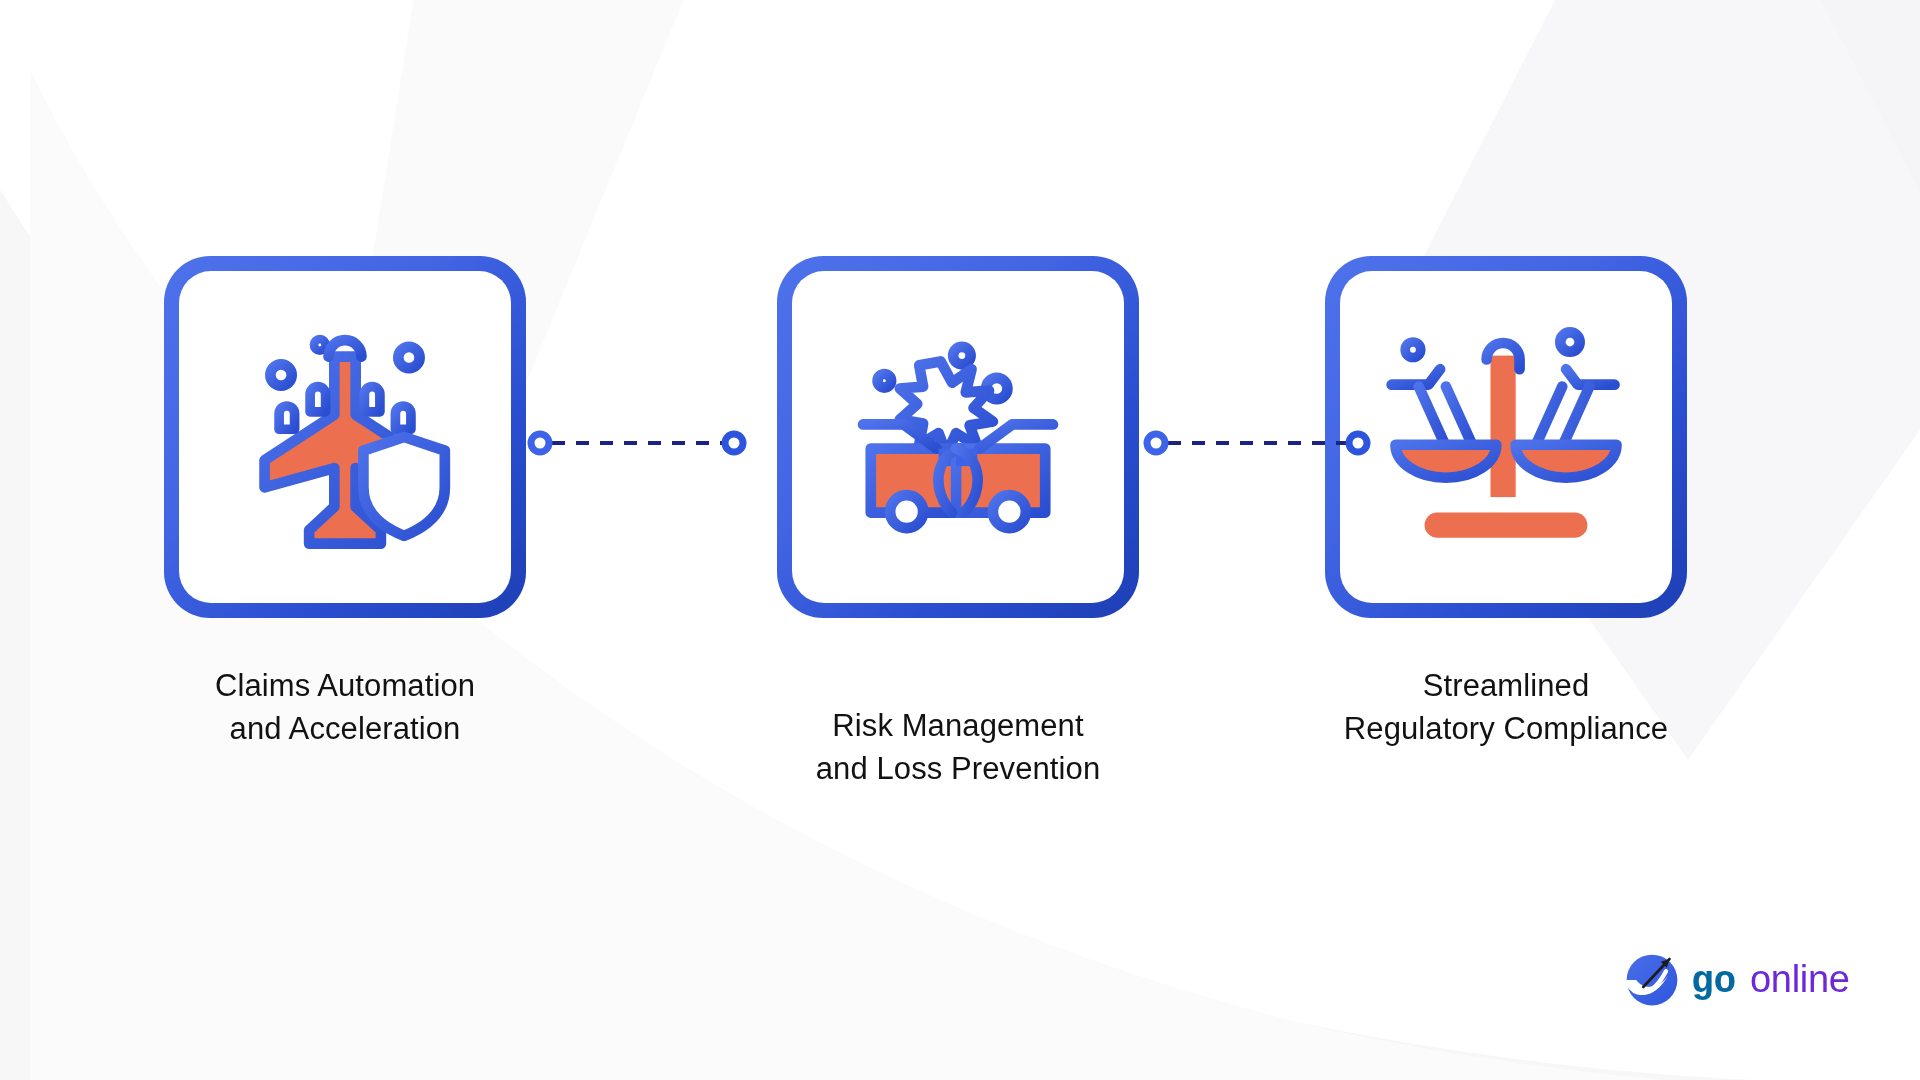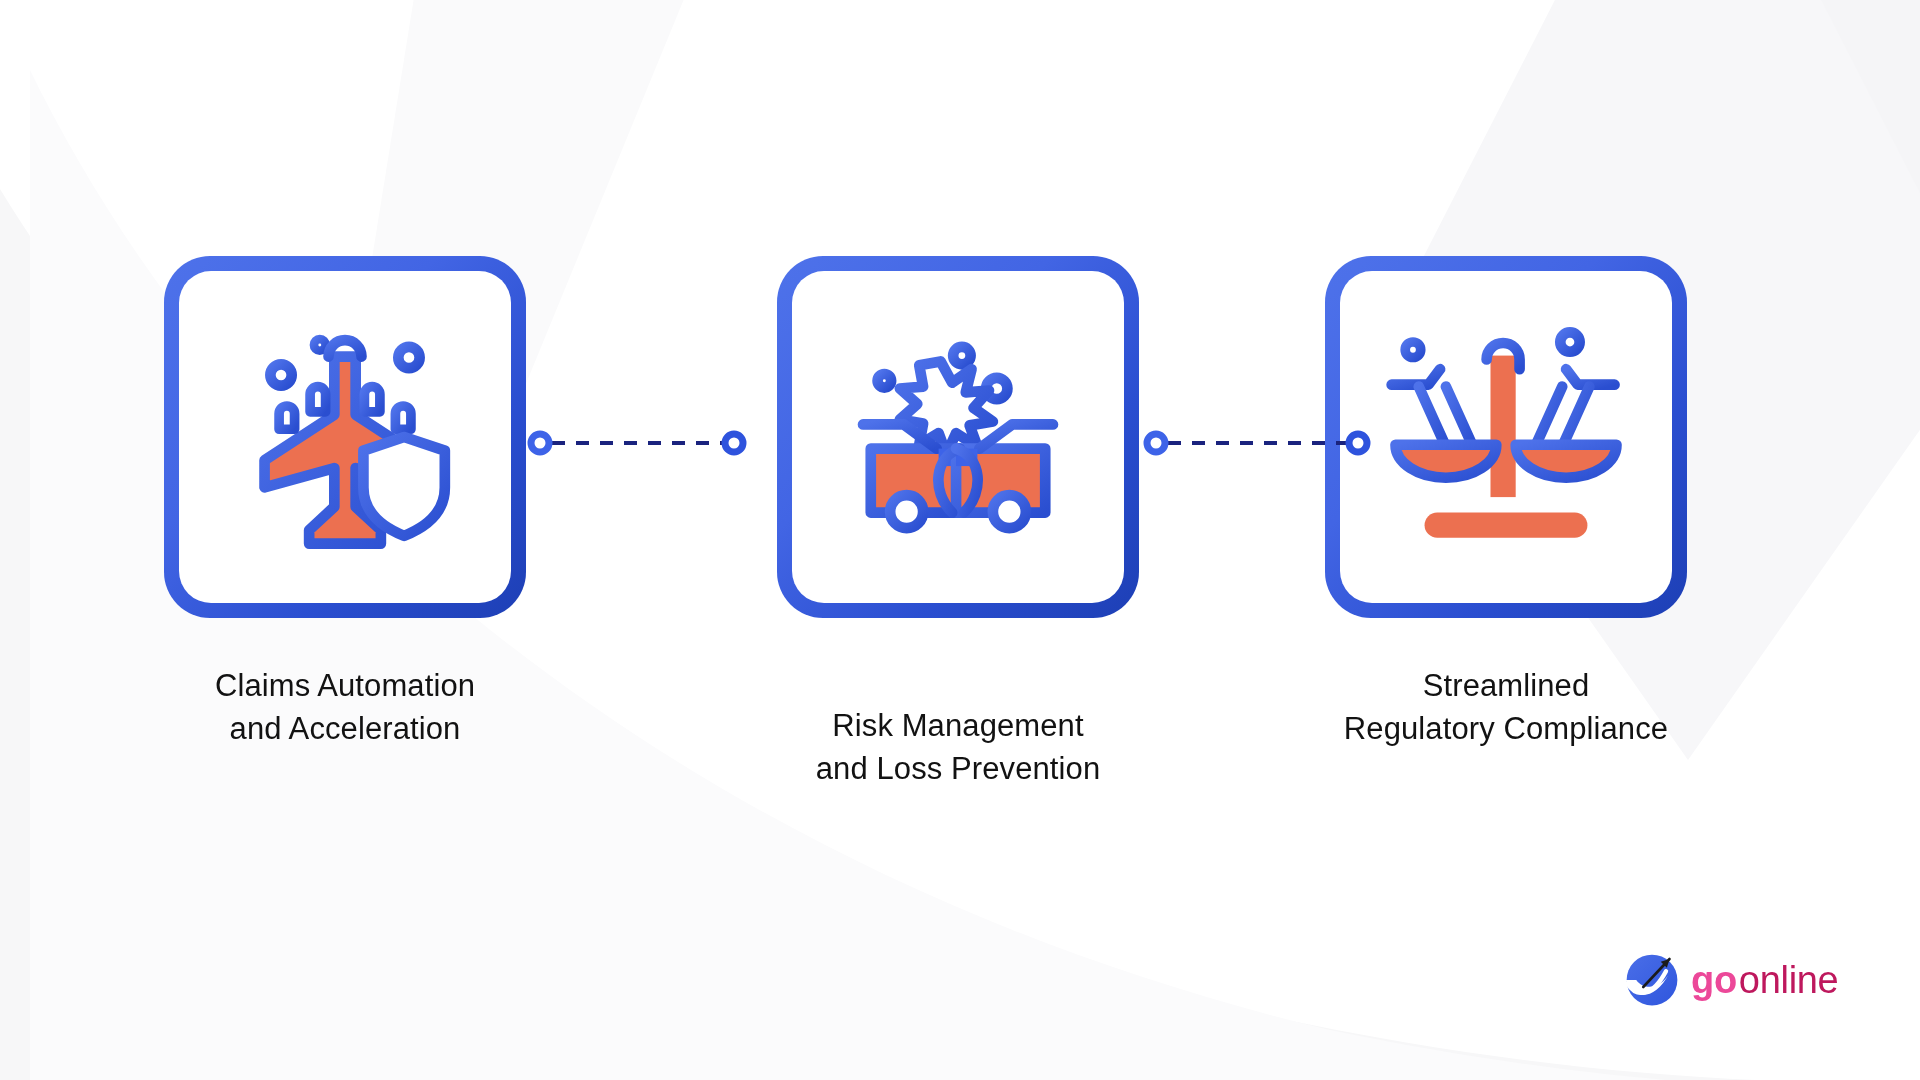"go" .logo-go { color: #ec4899 -> #0369a1; font-family: none -> Liberation Mono, monospace }
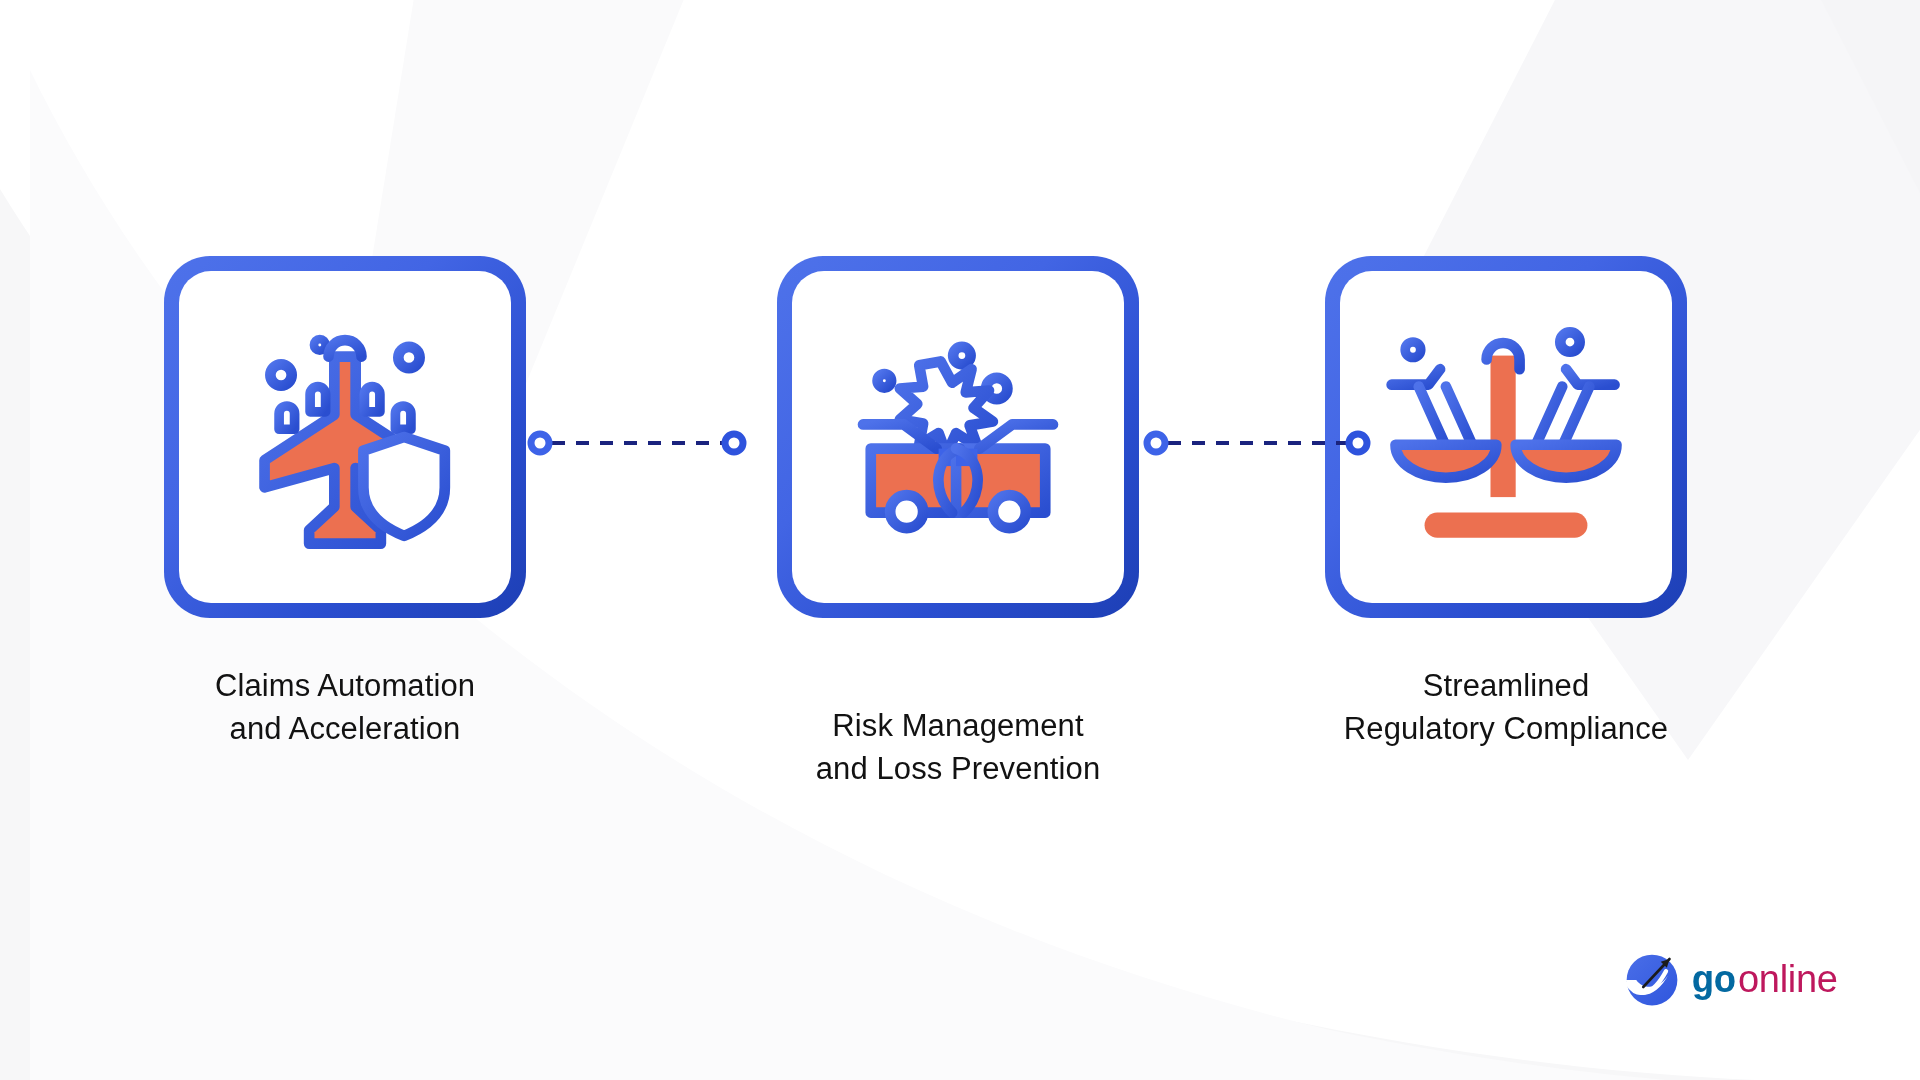"online" .logo-online { color: #be185d -> #6d28d9; margin-left: 2px -> 14px }
